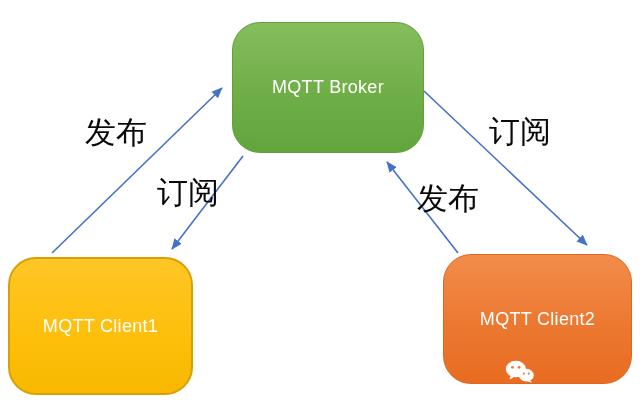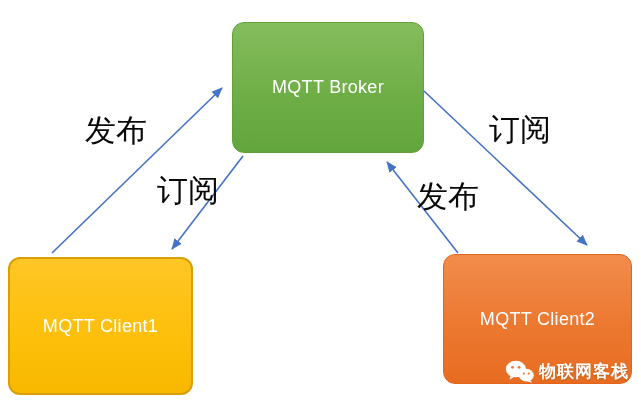"MQTT Broker" .node { border-radius: 12px -> 28px }
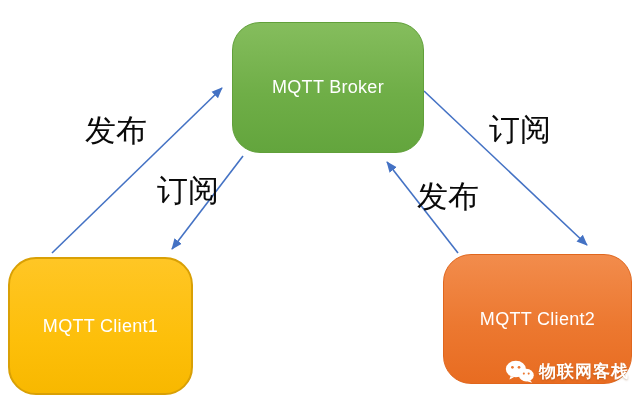"发布" .edge-label { font-family: Liberation Mono, monospace -> Liberation Sans, sans-serif }
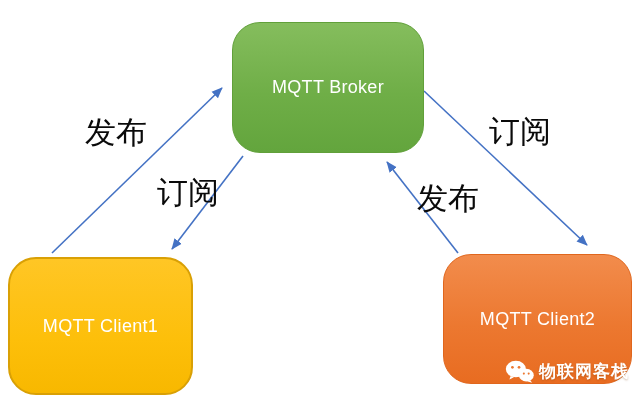"物联网客栈" span.brand-text { html: <span>物联网客栈</span> -> none }
